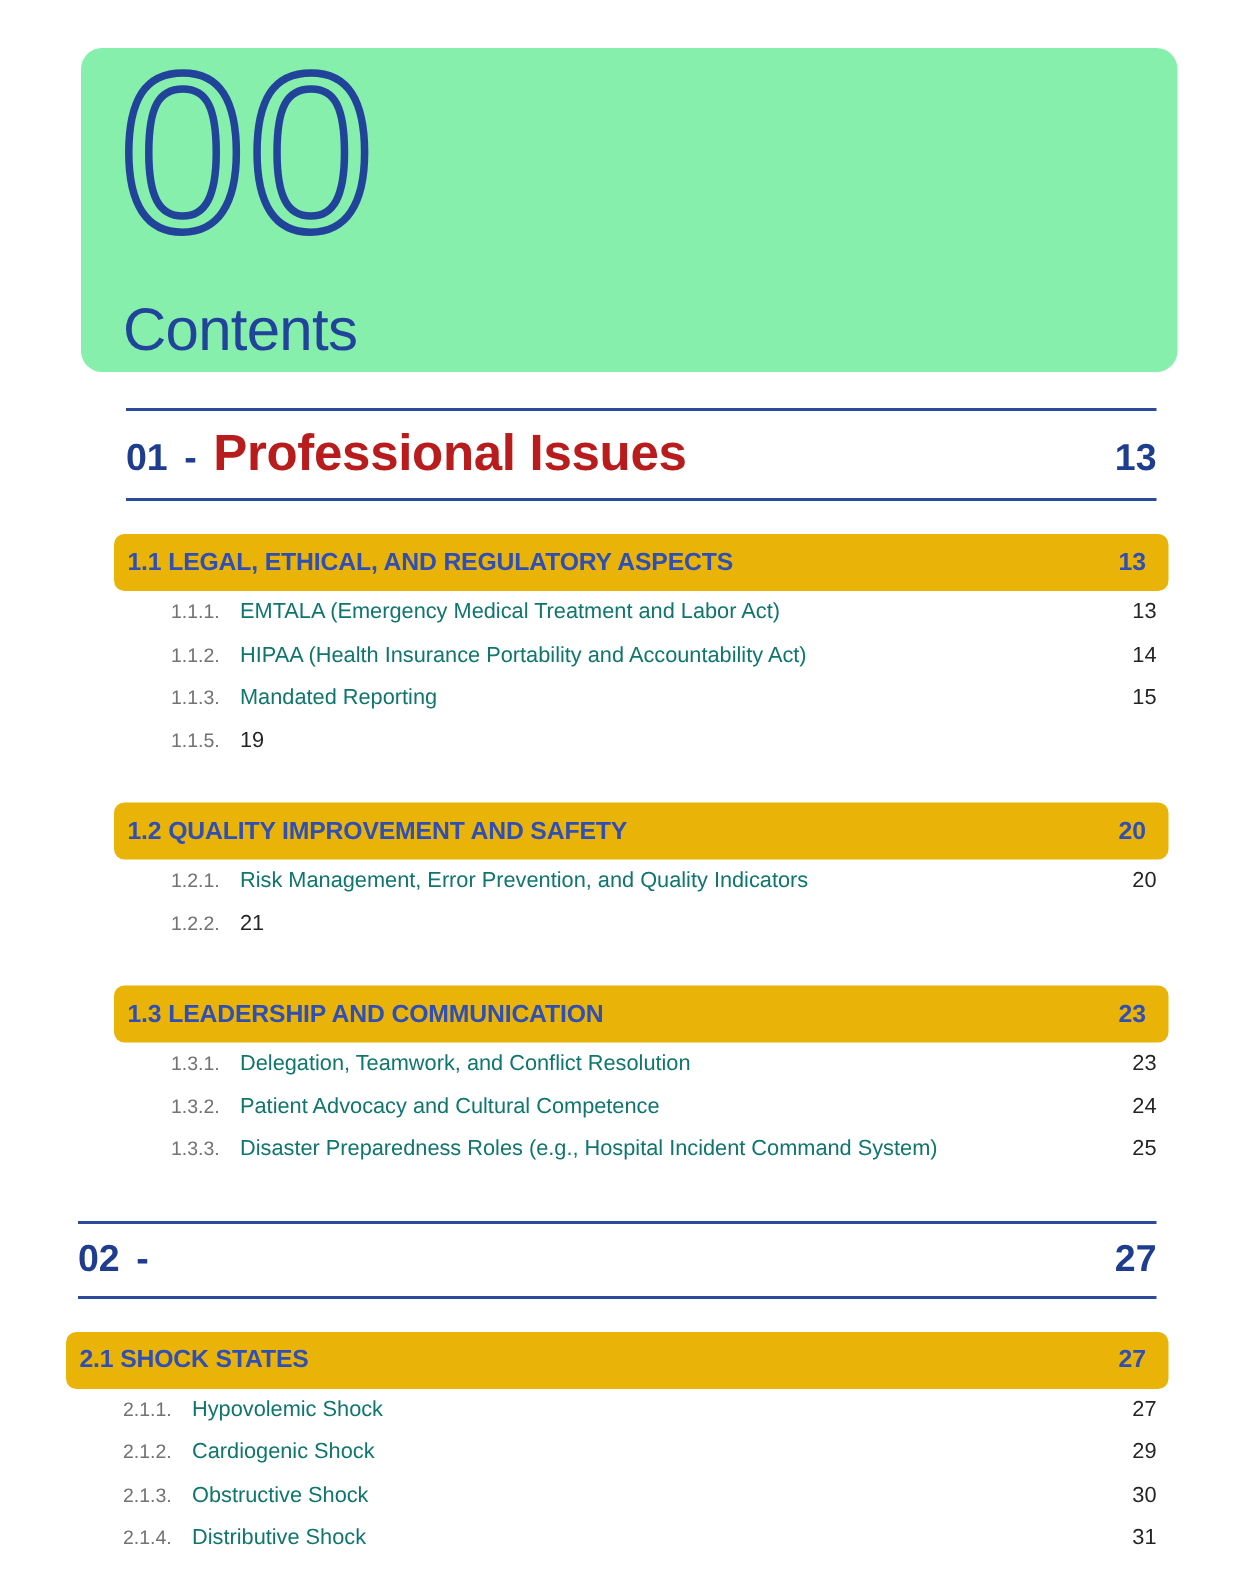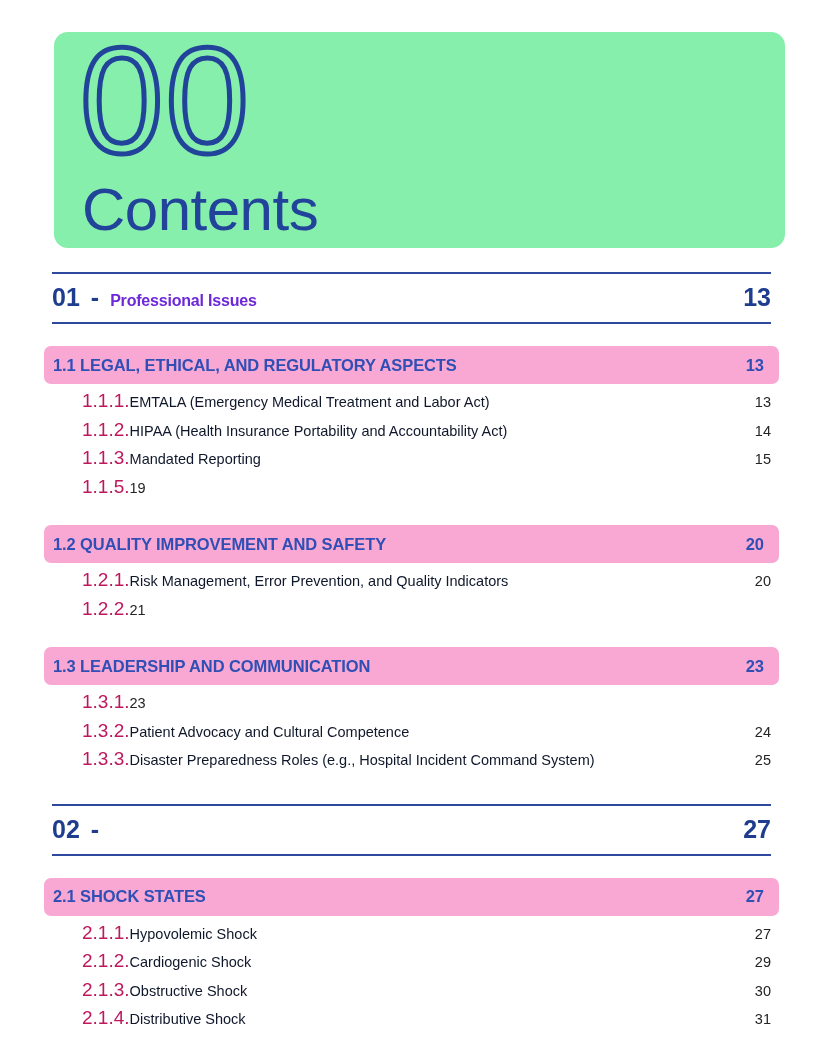"Contents" .hero-title { font-size: 60px -> 40px; top: 148px -> 168px }
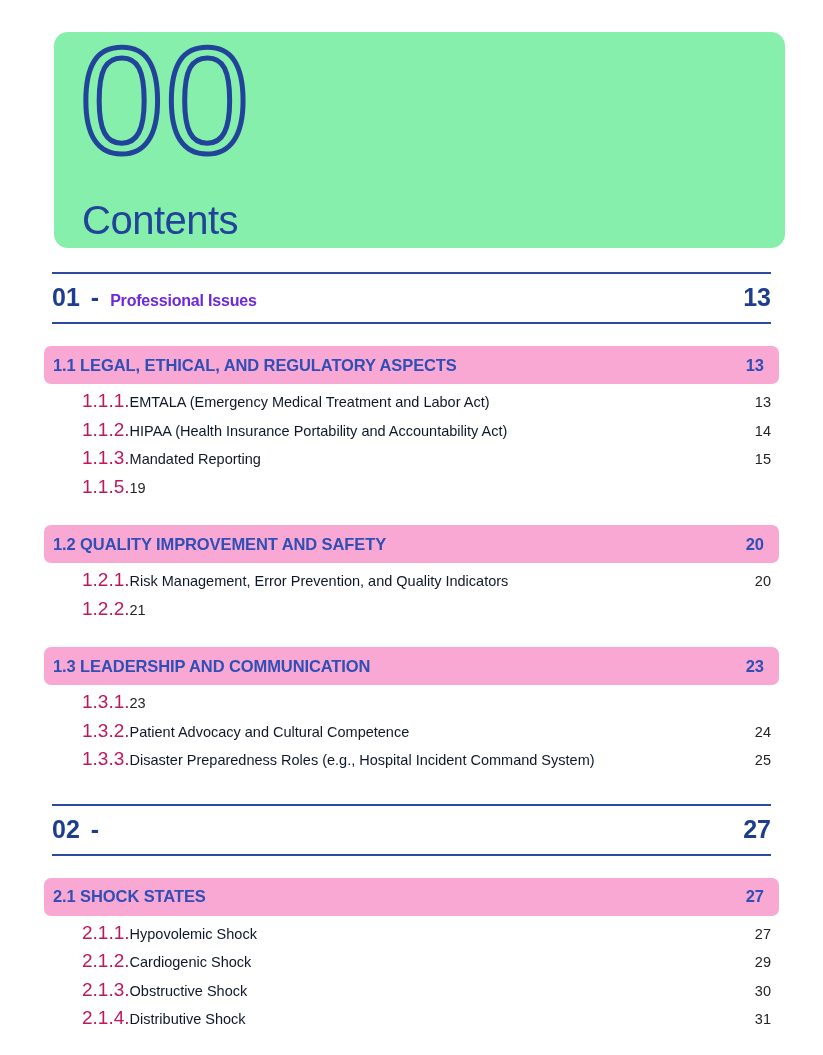"01" .chapter-block:first-child { margin-left: none -> 32px }
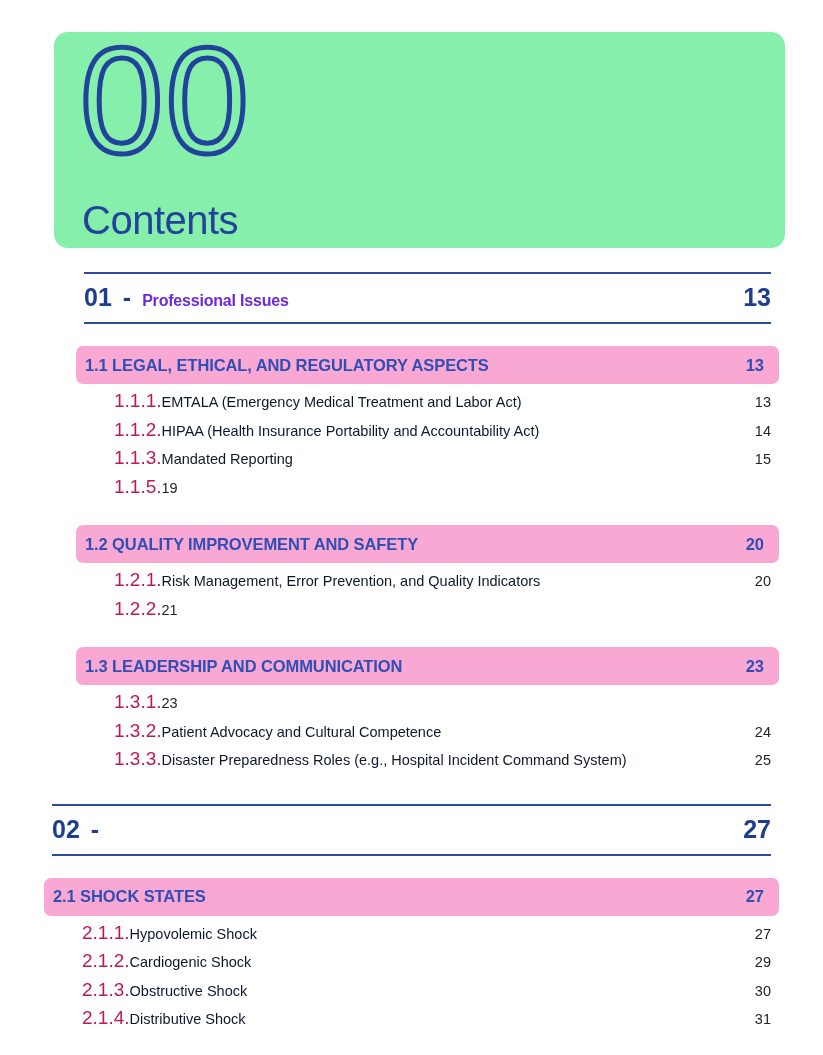"Professional Issues" .chapter-title { color: #6d28d9 -> #b91c1c; font-size: 16px -> 34px }
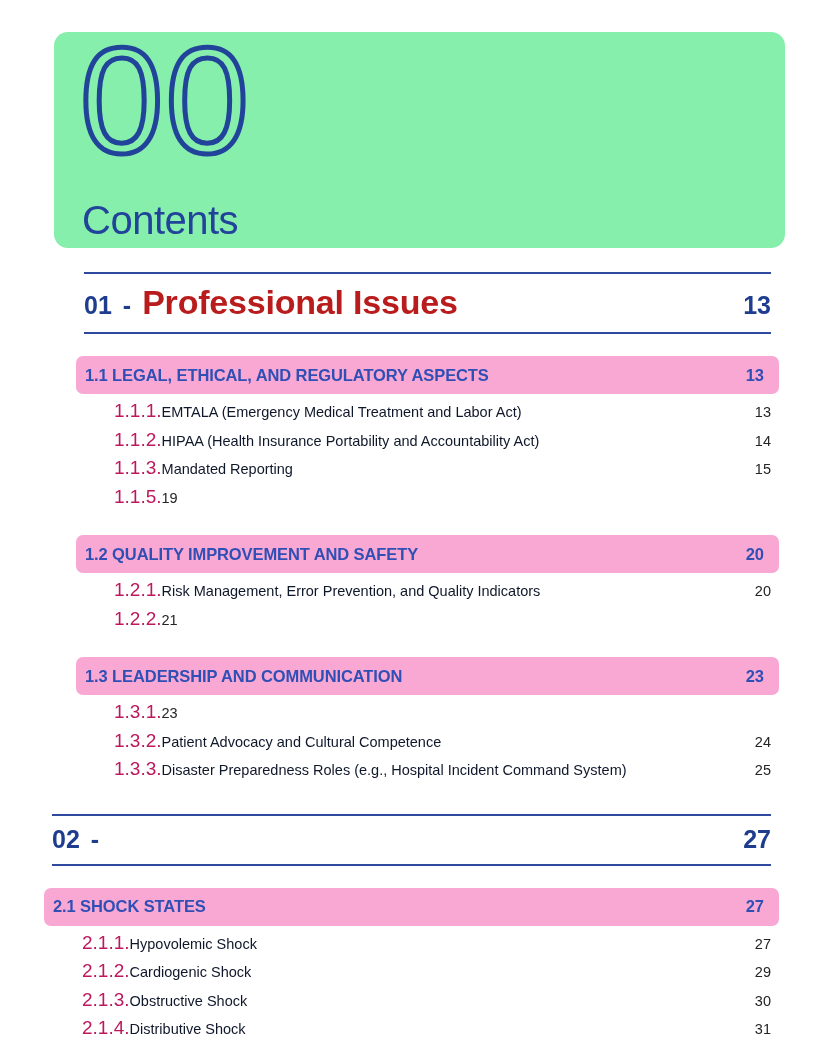"1.1 LEGAL, ETHICAL, AND REGULATORY" .section-head { background: #f9a8d4 -> #eab308 }
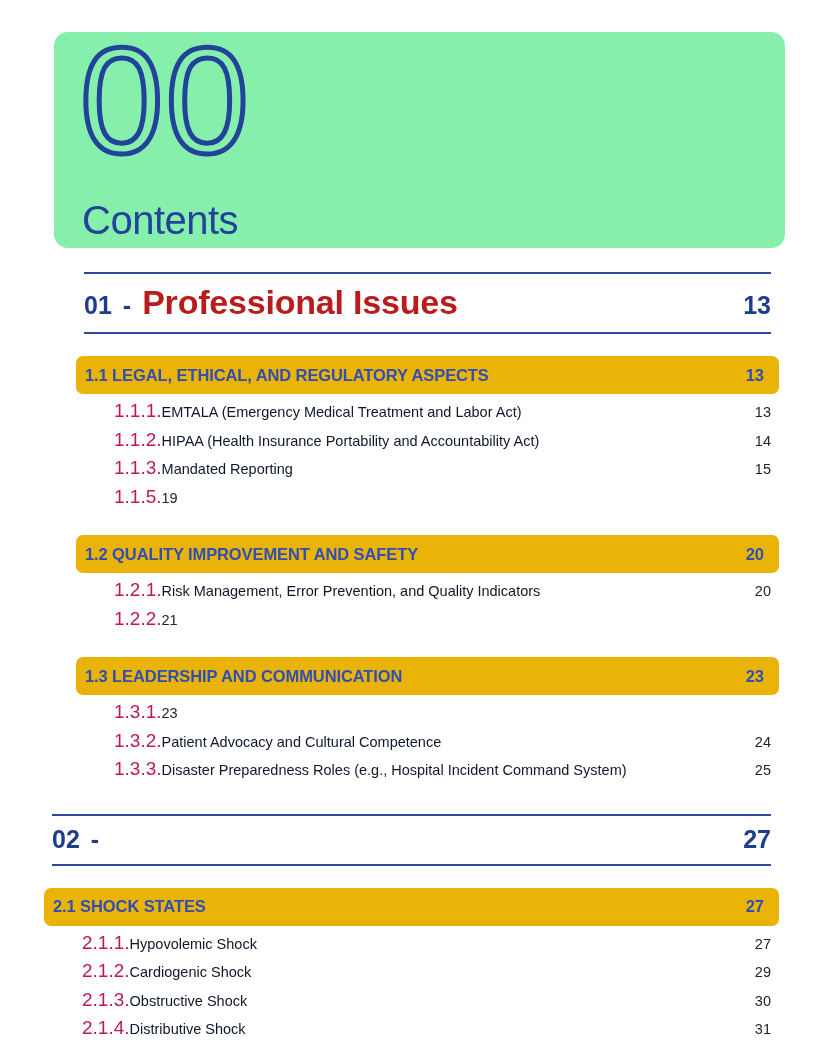"1.1.1." .sub-num { color: #be185d -> #737373; font-size: 19px -> 13px }
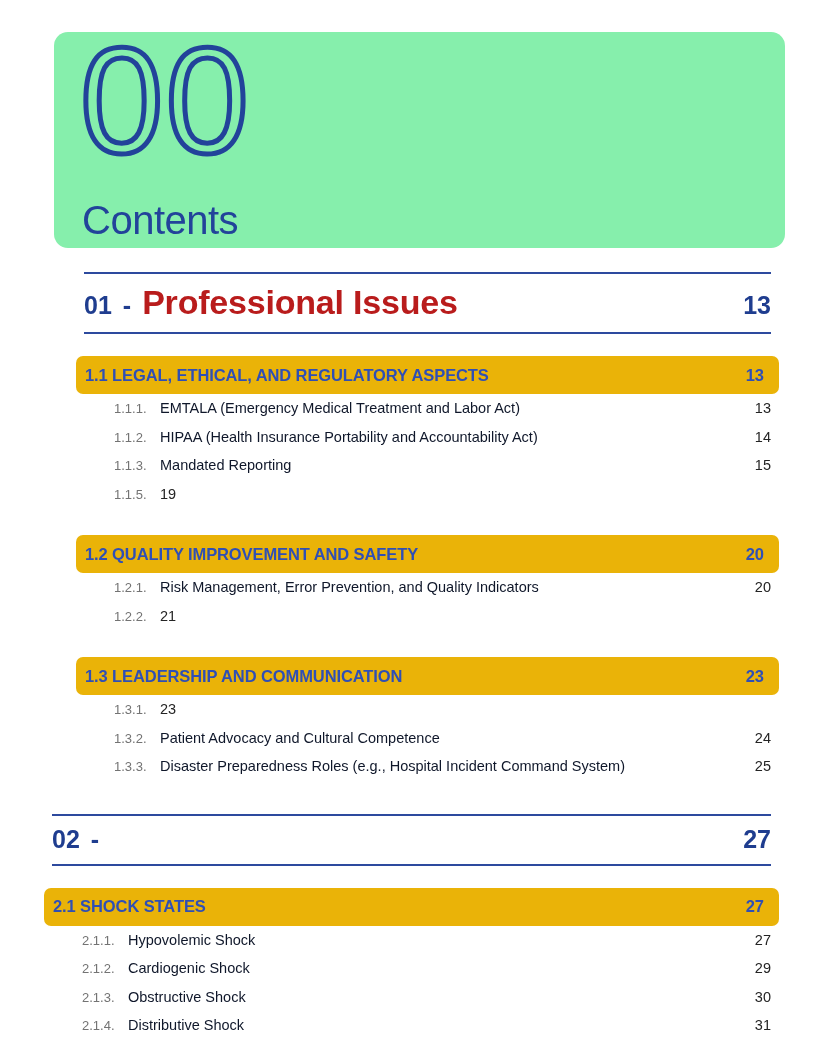"EMTALA (Emergency Medical Treatment and" .sub-title { color: #0f172a -> #0f766e }
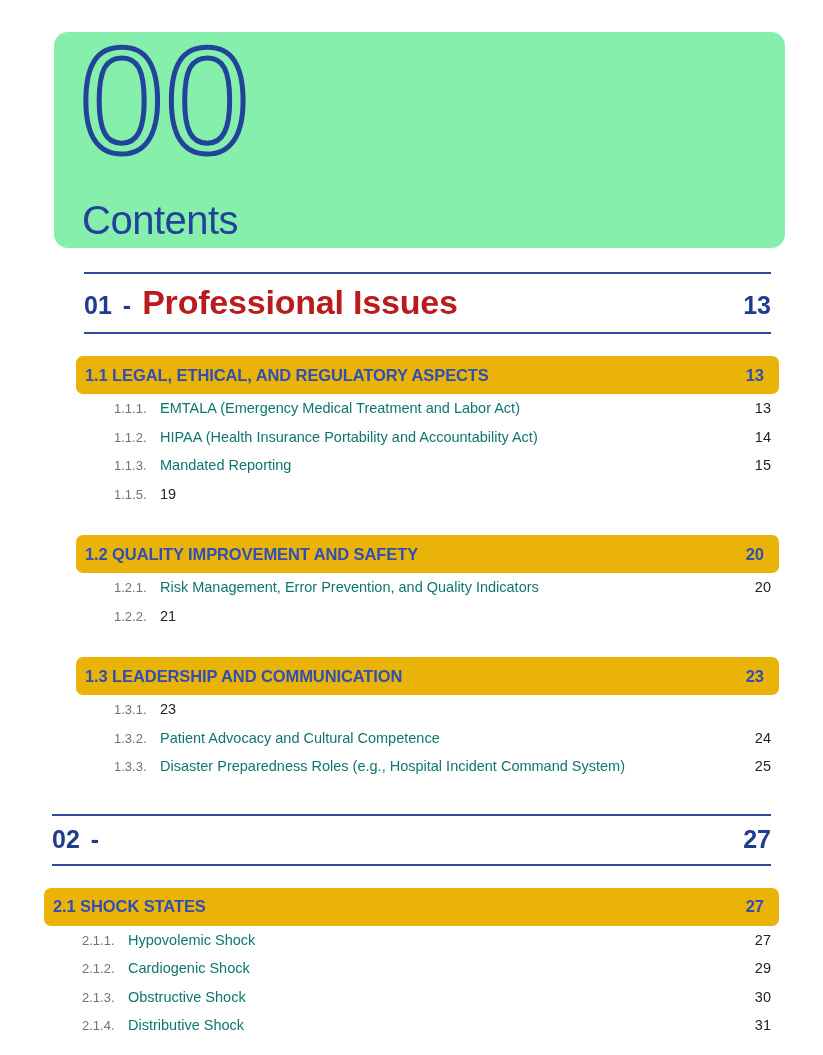"Delegation, Teamwork, and Conflict" span.sub-title { html: none -> <span>Delegation, Teamwork, and Conflict Resolution</span> }
